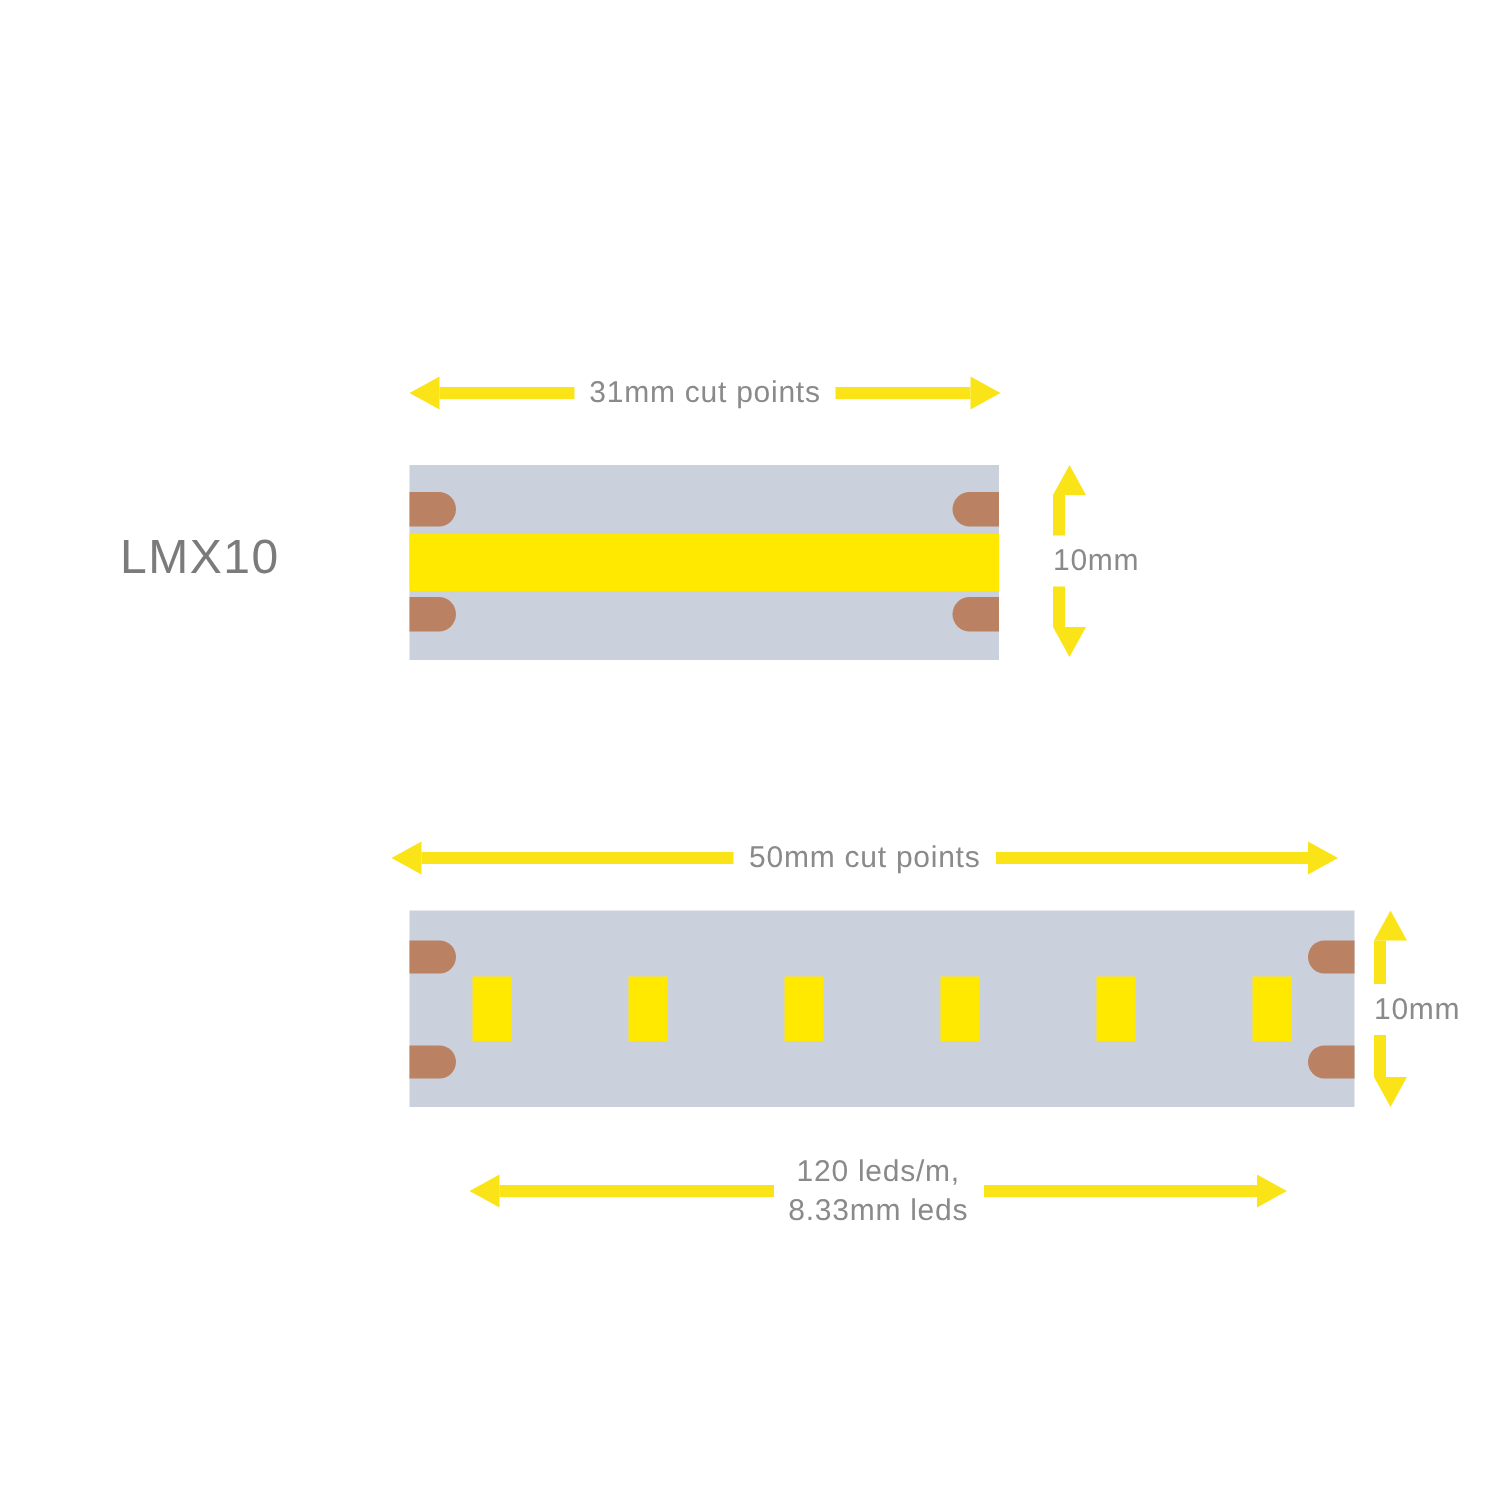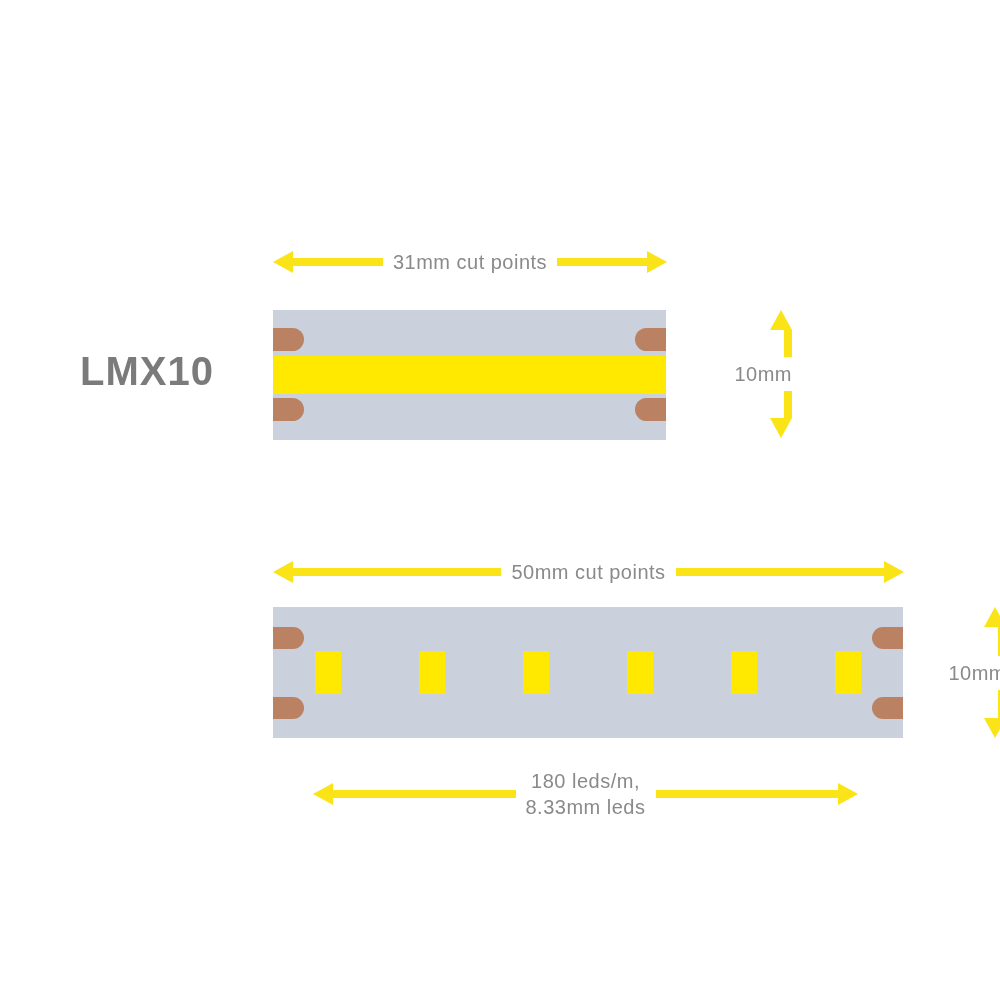"LMX10" .model-label { font-size: 40px -> 32px; font-weight: 700 -> 400 }
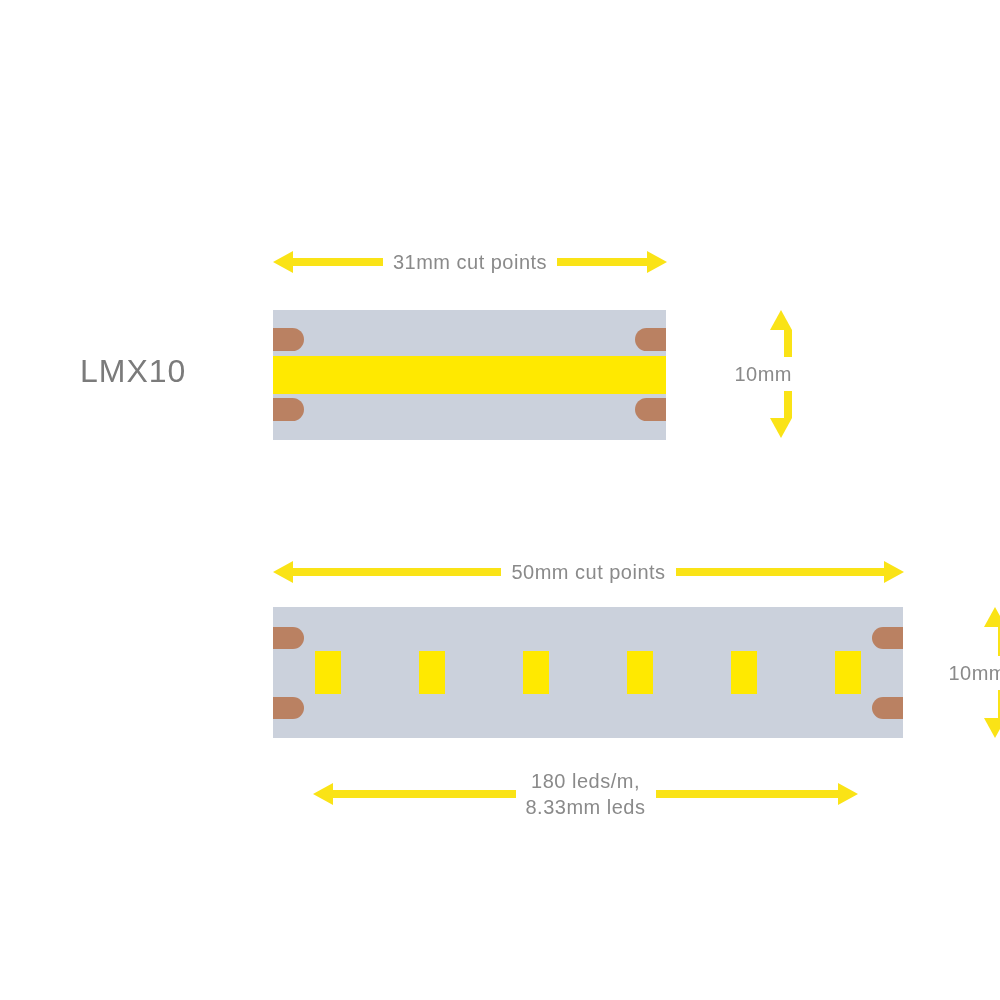"10mm" .v-arrow { align-items: flex-end -> flex-start }
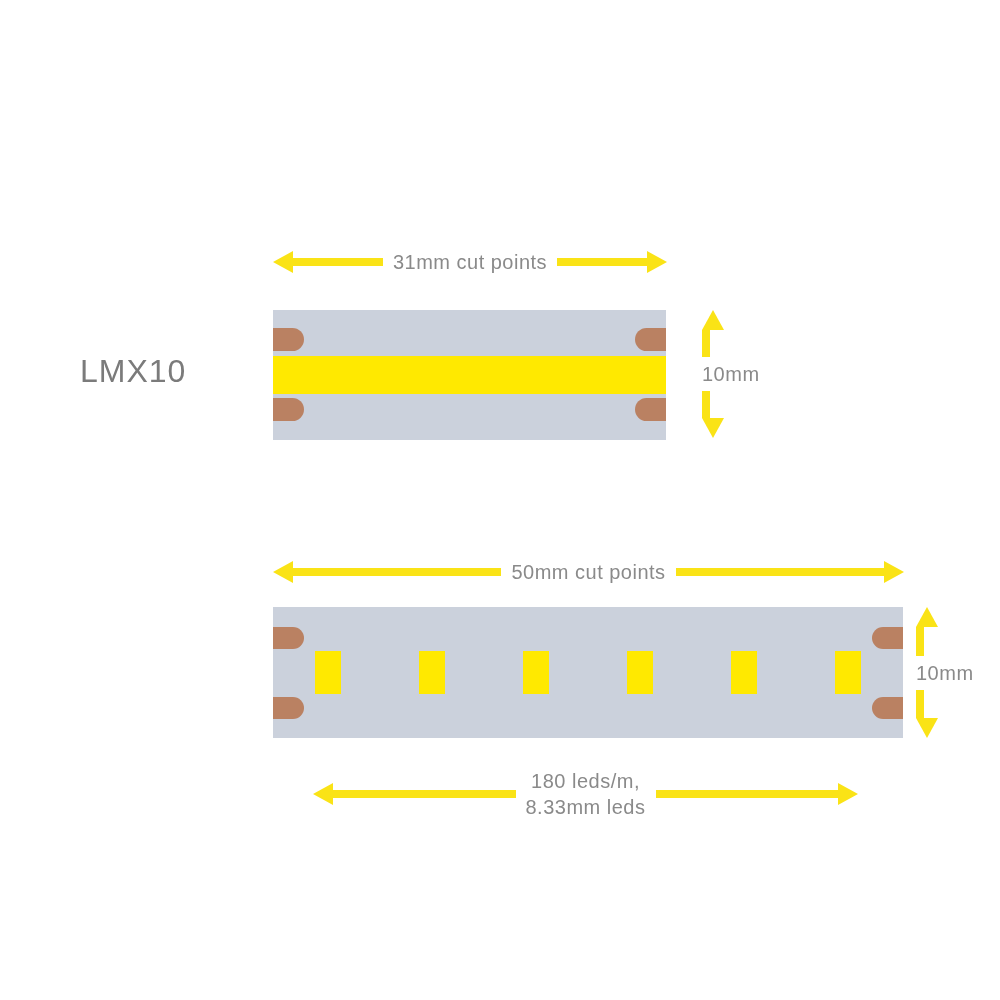"50mm cut points" .lmx20-cut-arrow { left: 273px -> 261px }
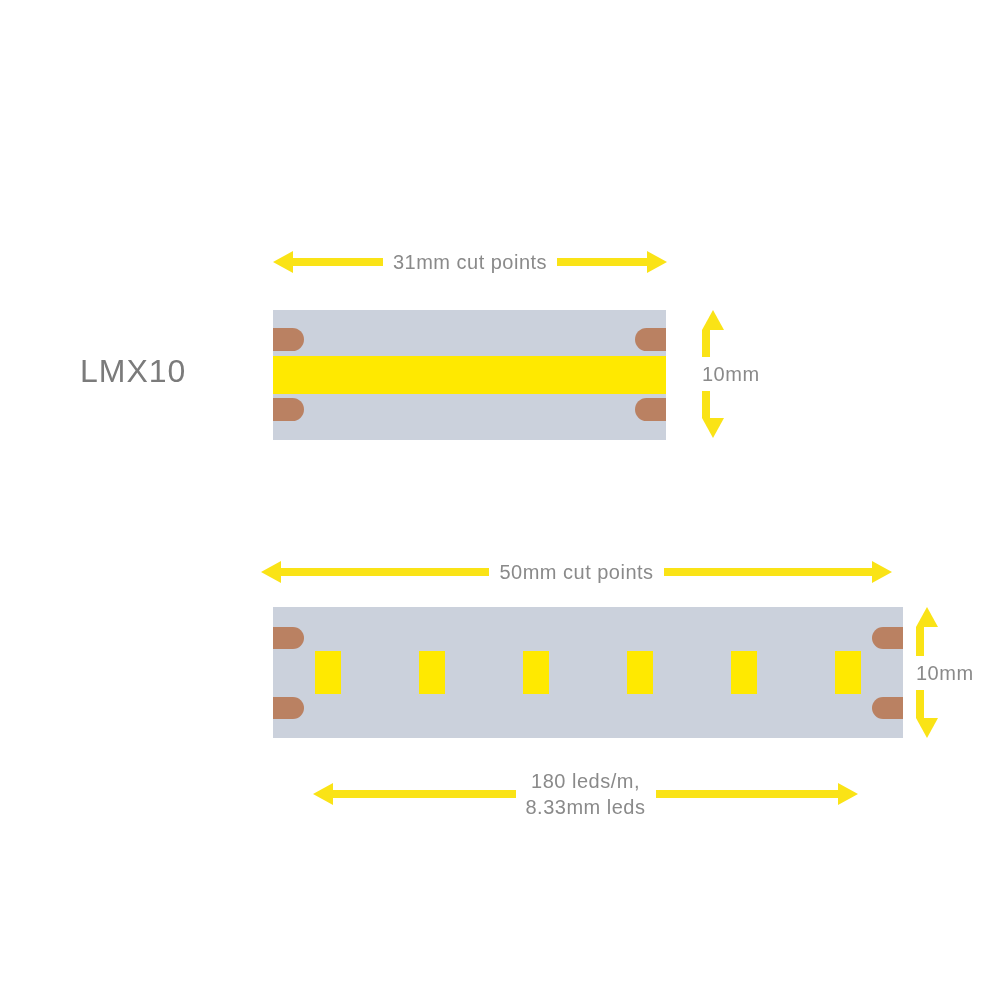"180 leds/m," div { text: 180 -> 120 }
